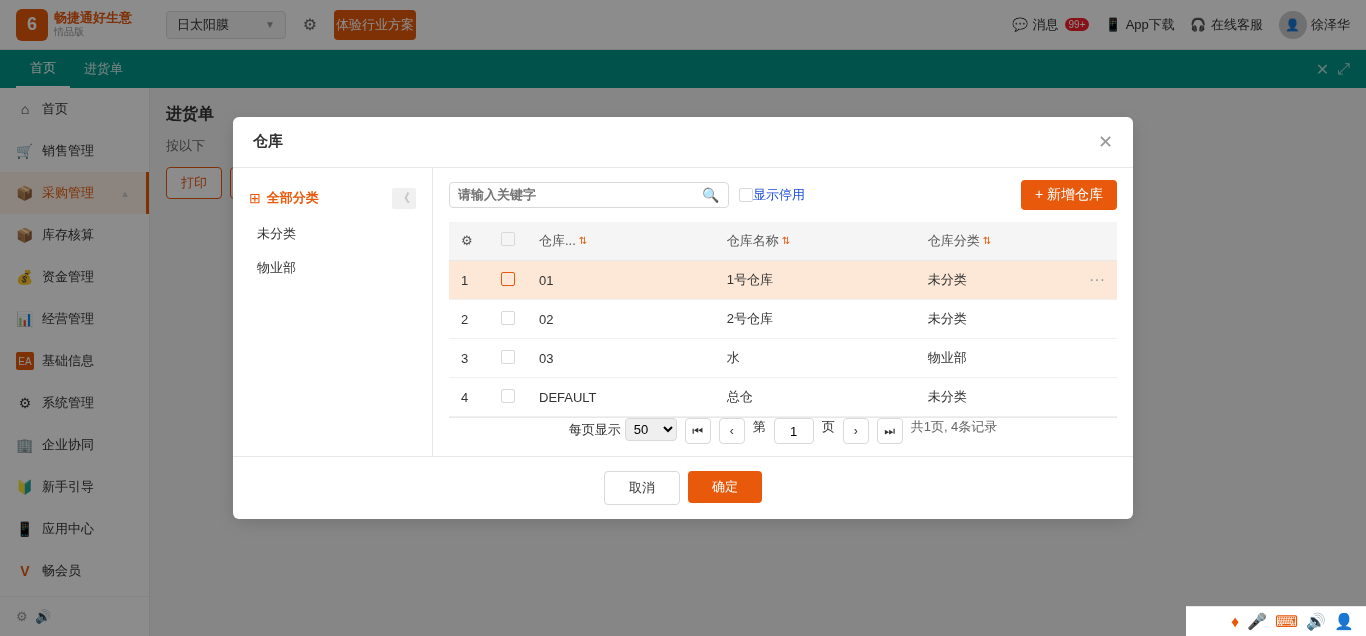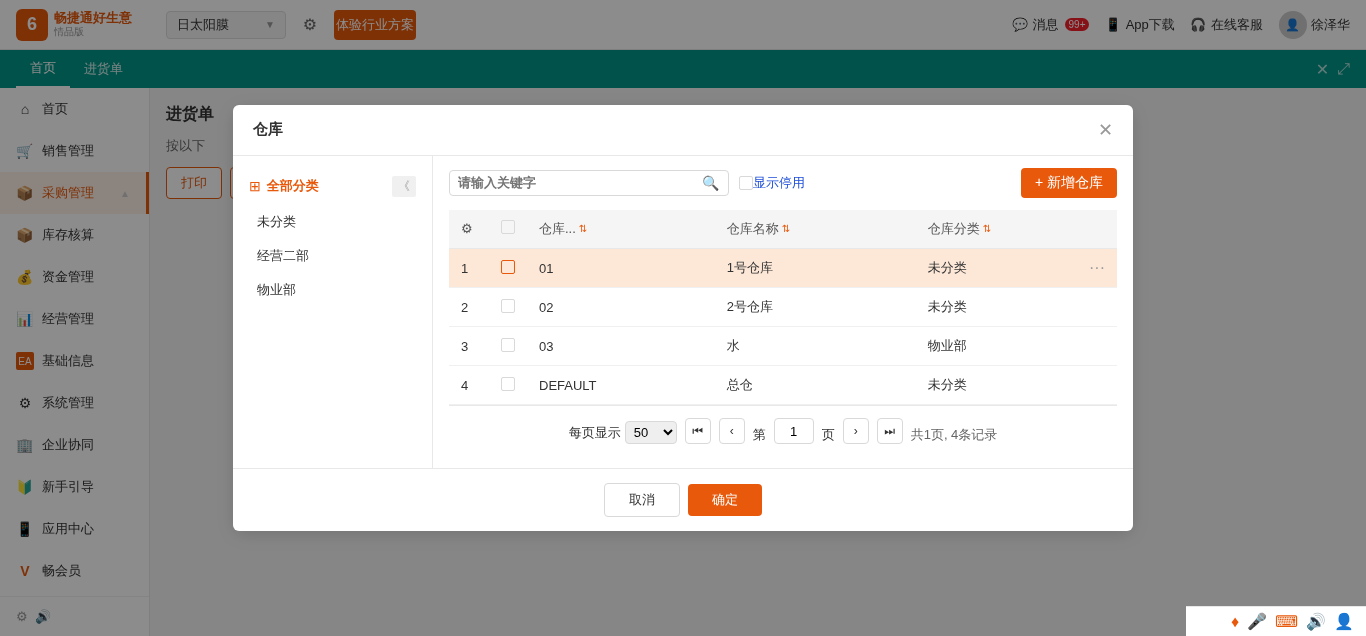"经营二部" div.cat-item { html: <div>经营二部</div> -> none }
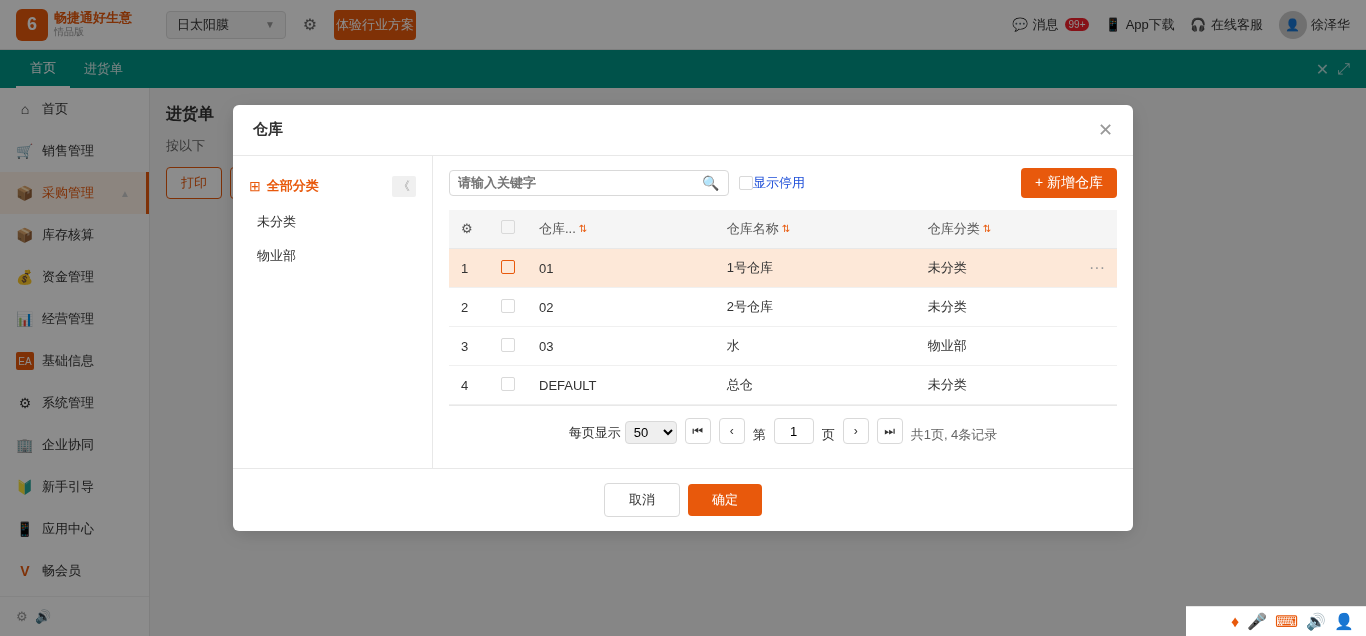"每页显示" .modal-pagination { align-items: flex-end -> flex-start; padding: 12px 16px -> 0 16px }
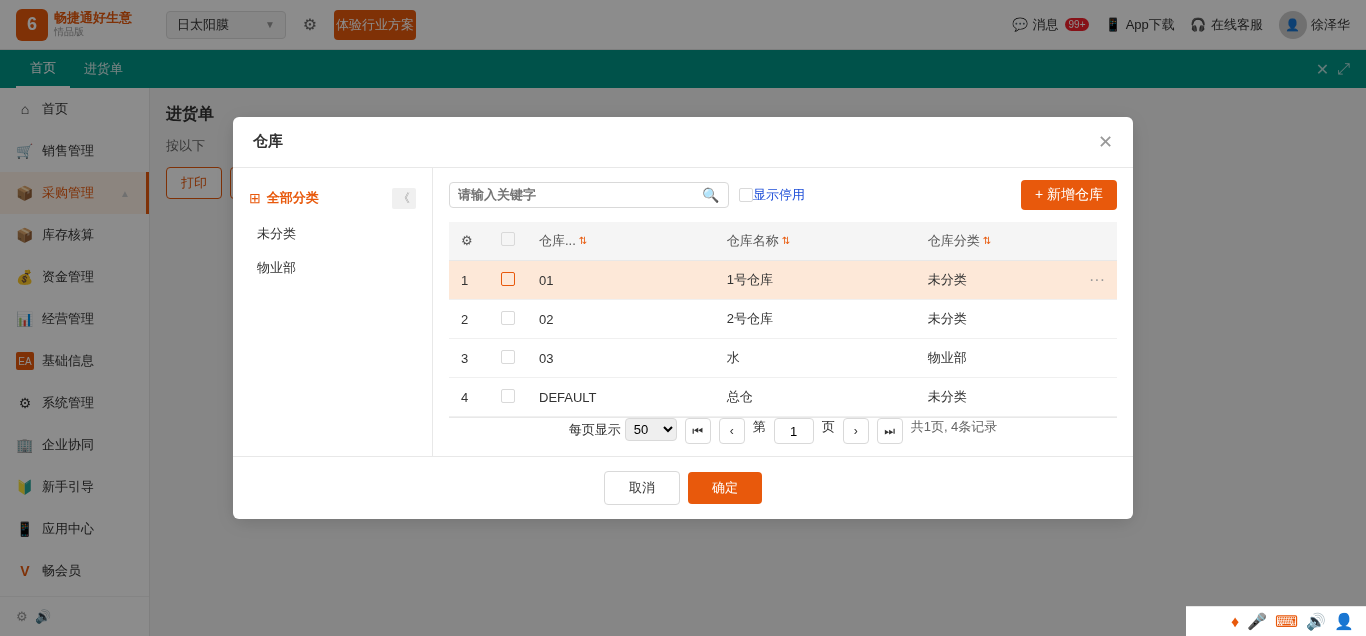"取消" .modal-footer { align-items: center -> flex-start }
